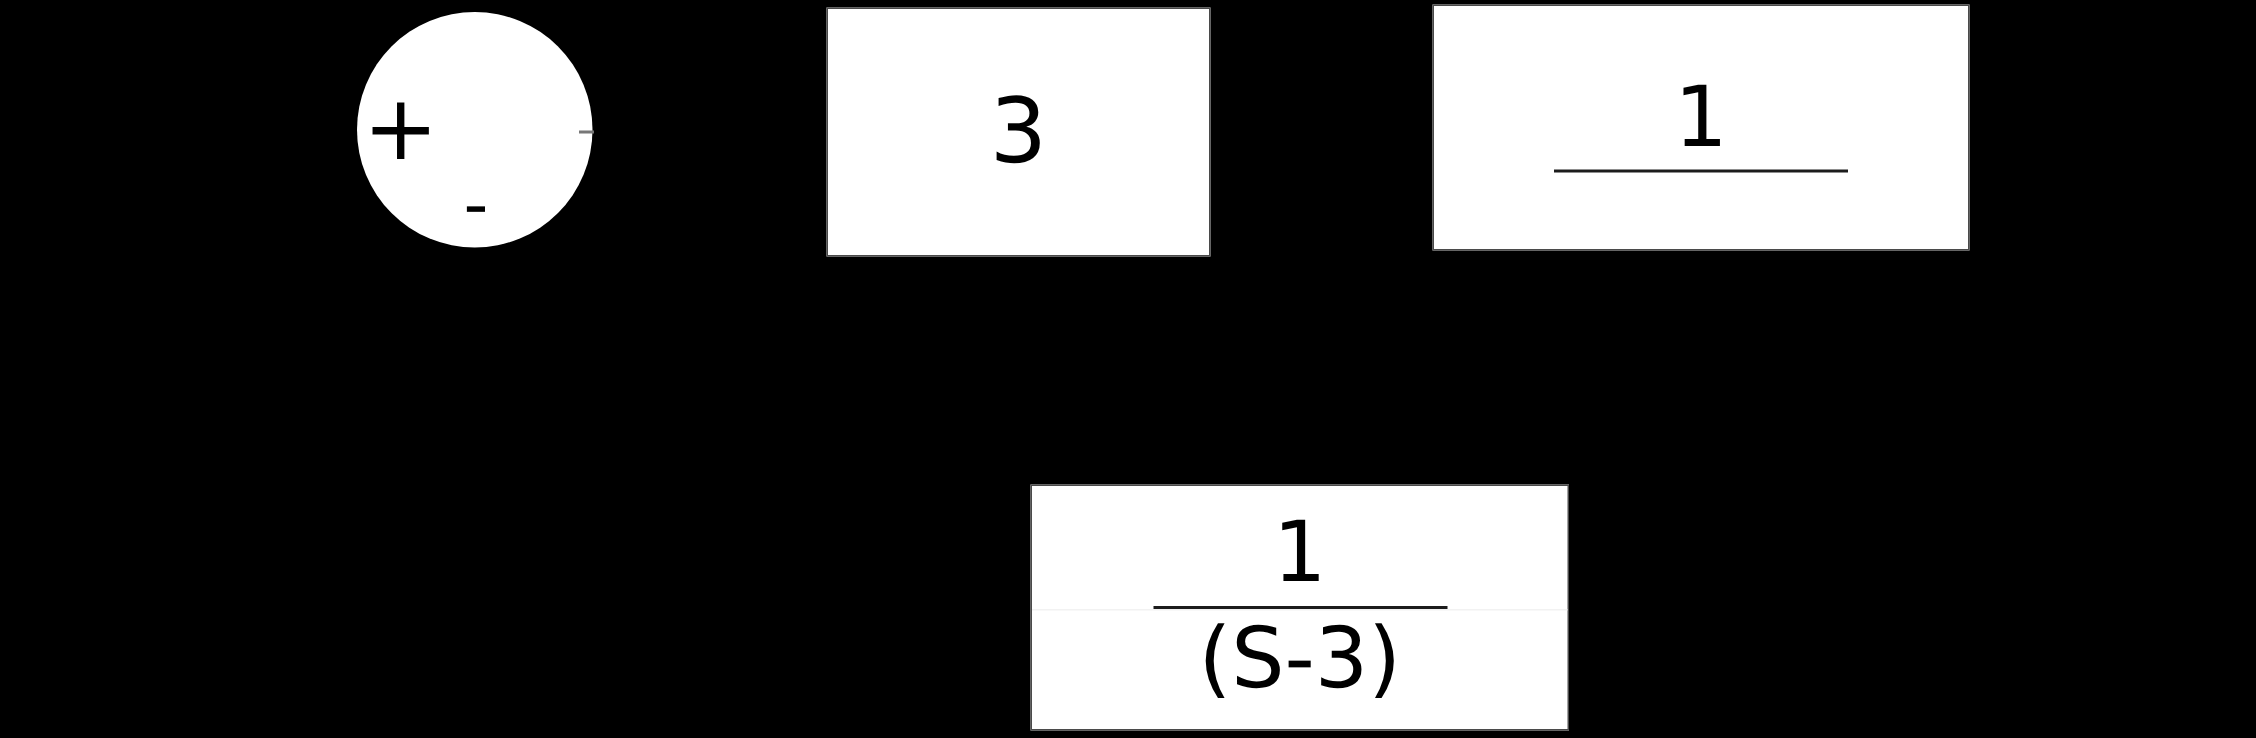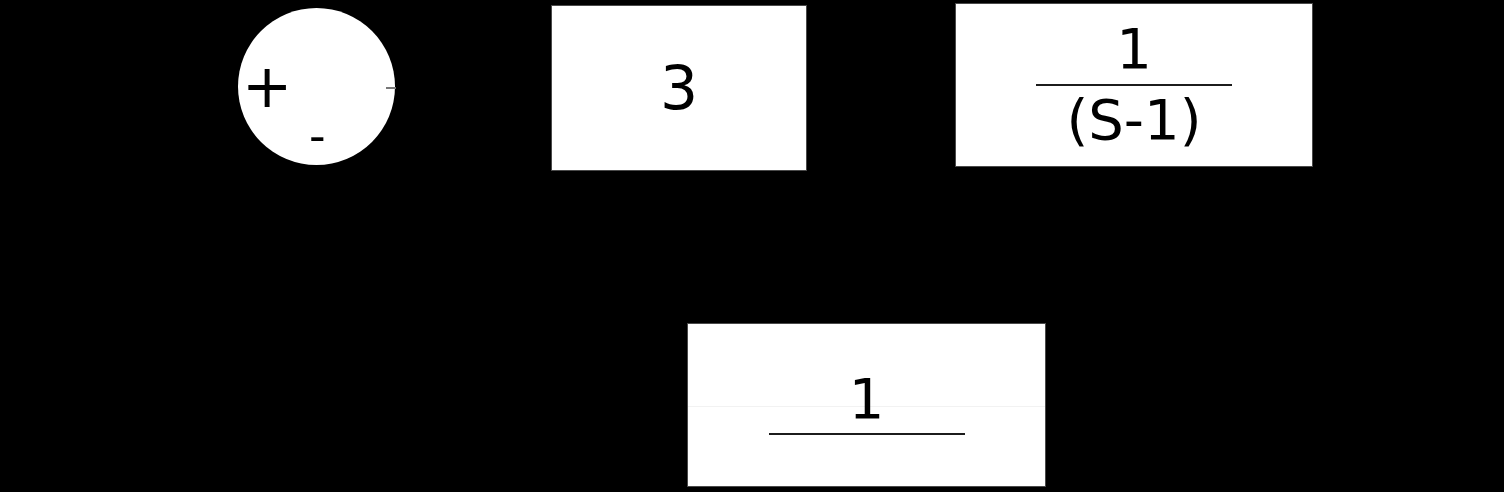"(S-1)" span.frac-den { html: <span>(S-1)</span> -> none }
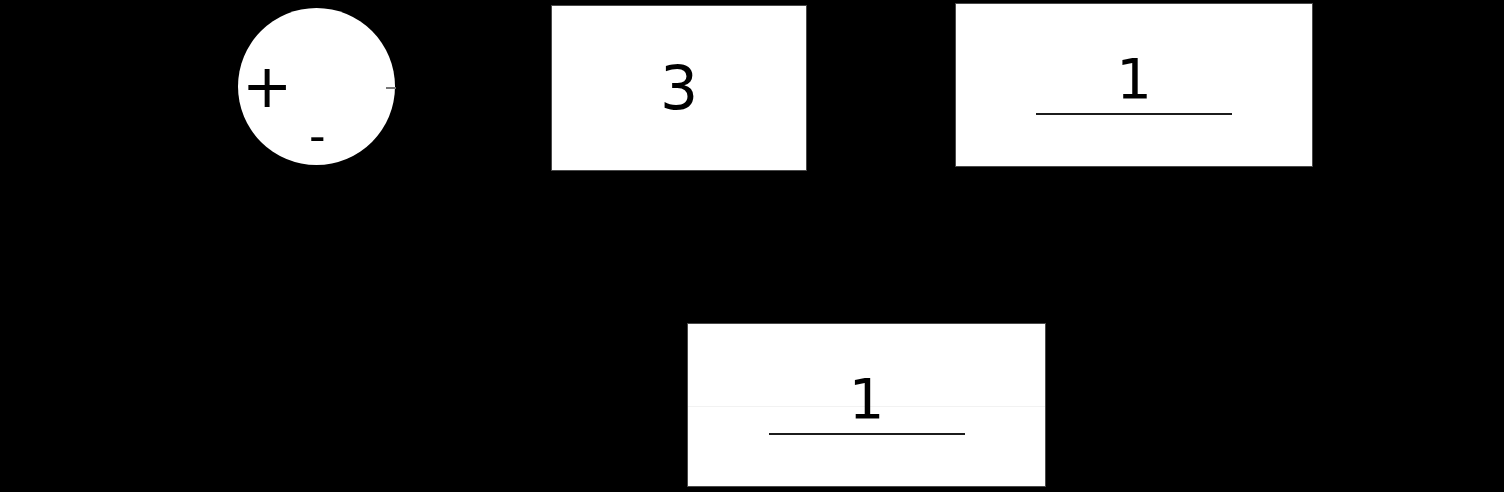"(S-3)" span.frac-den { html: none -> <span>(S-3)</span> }
